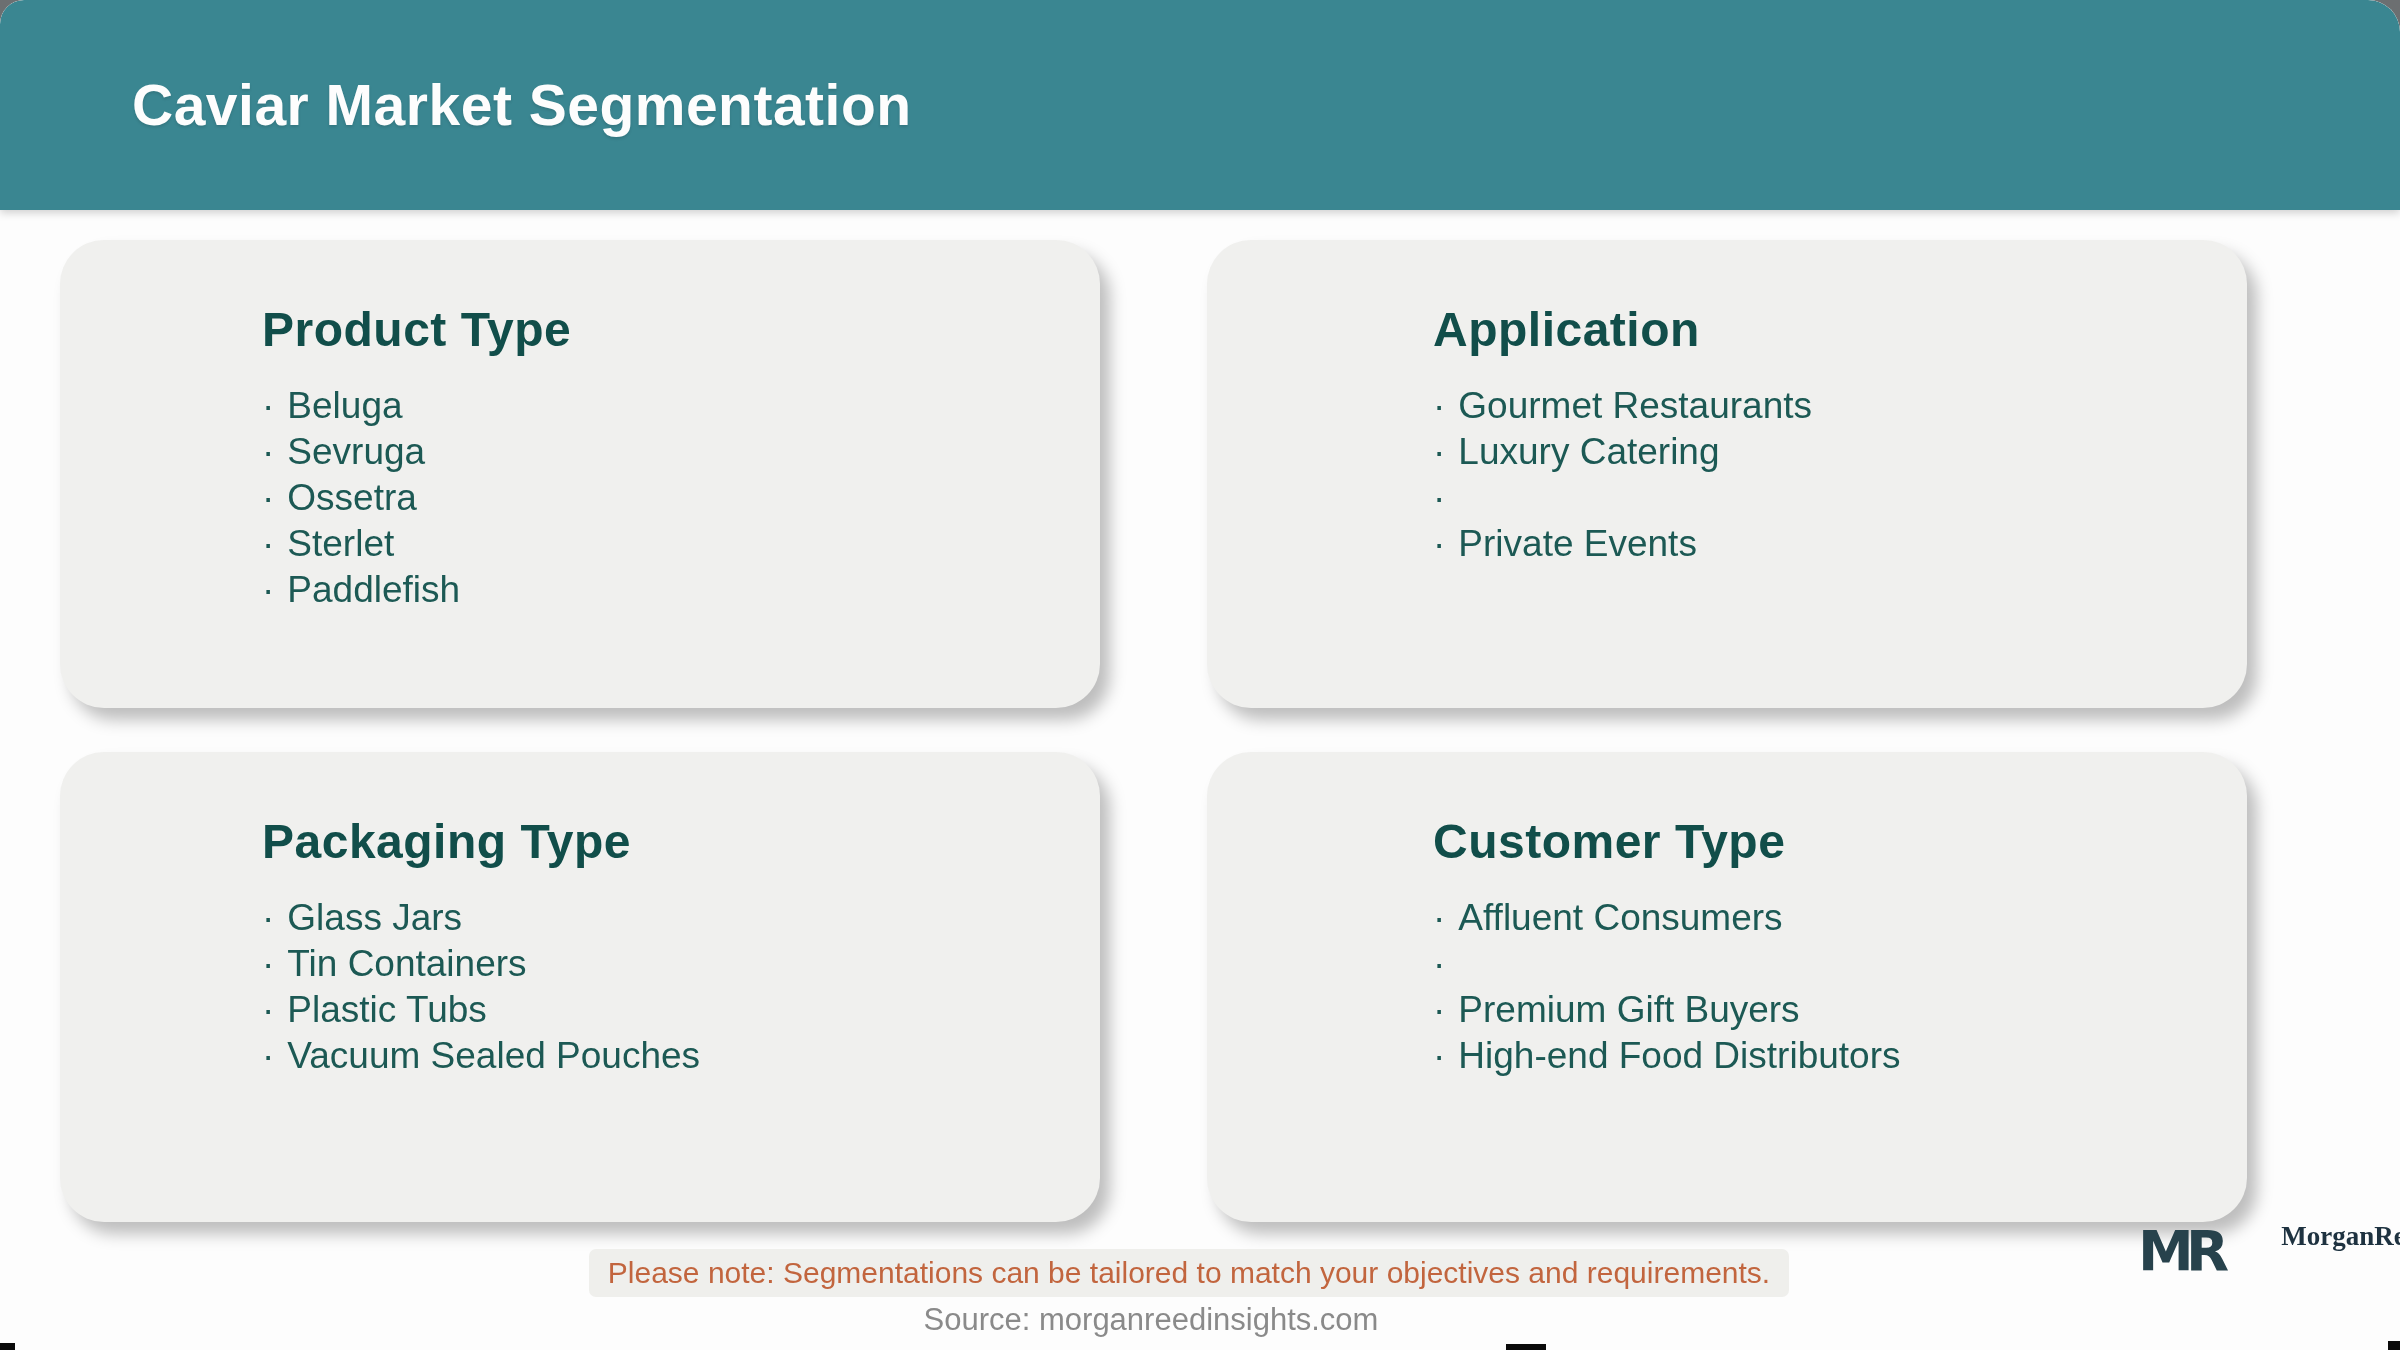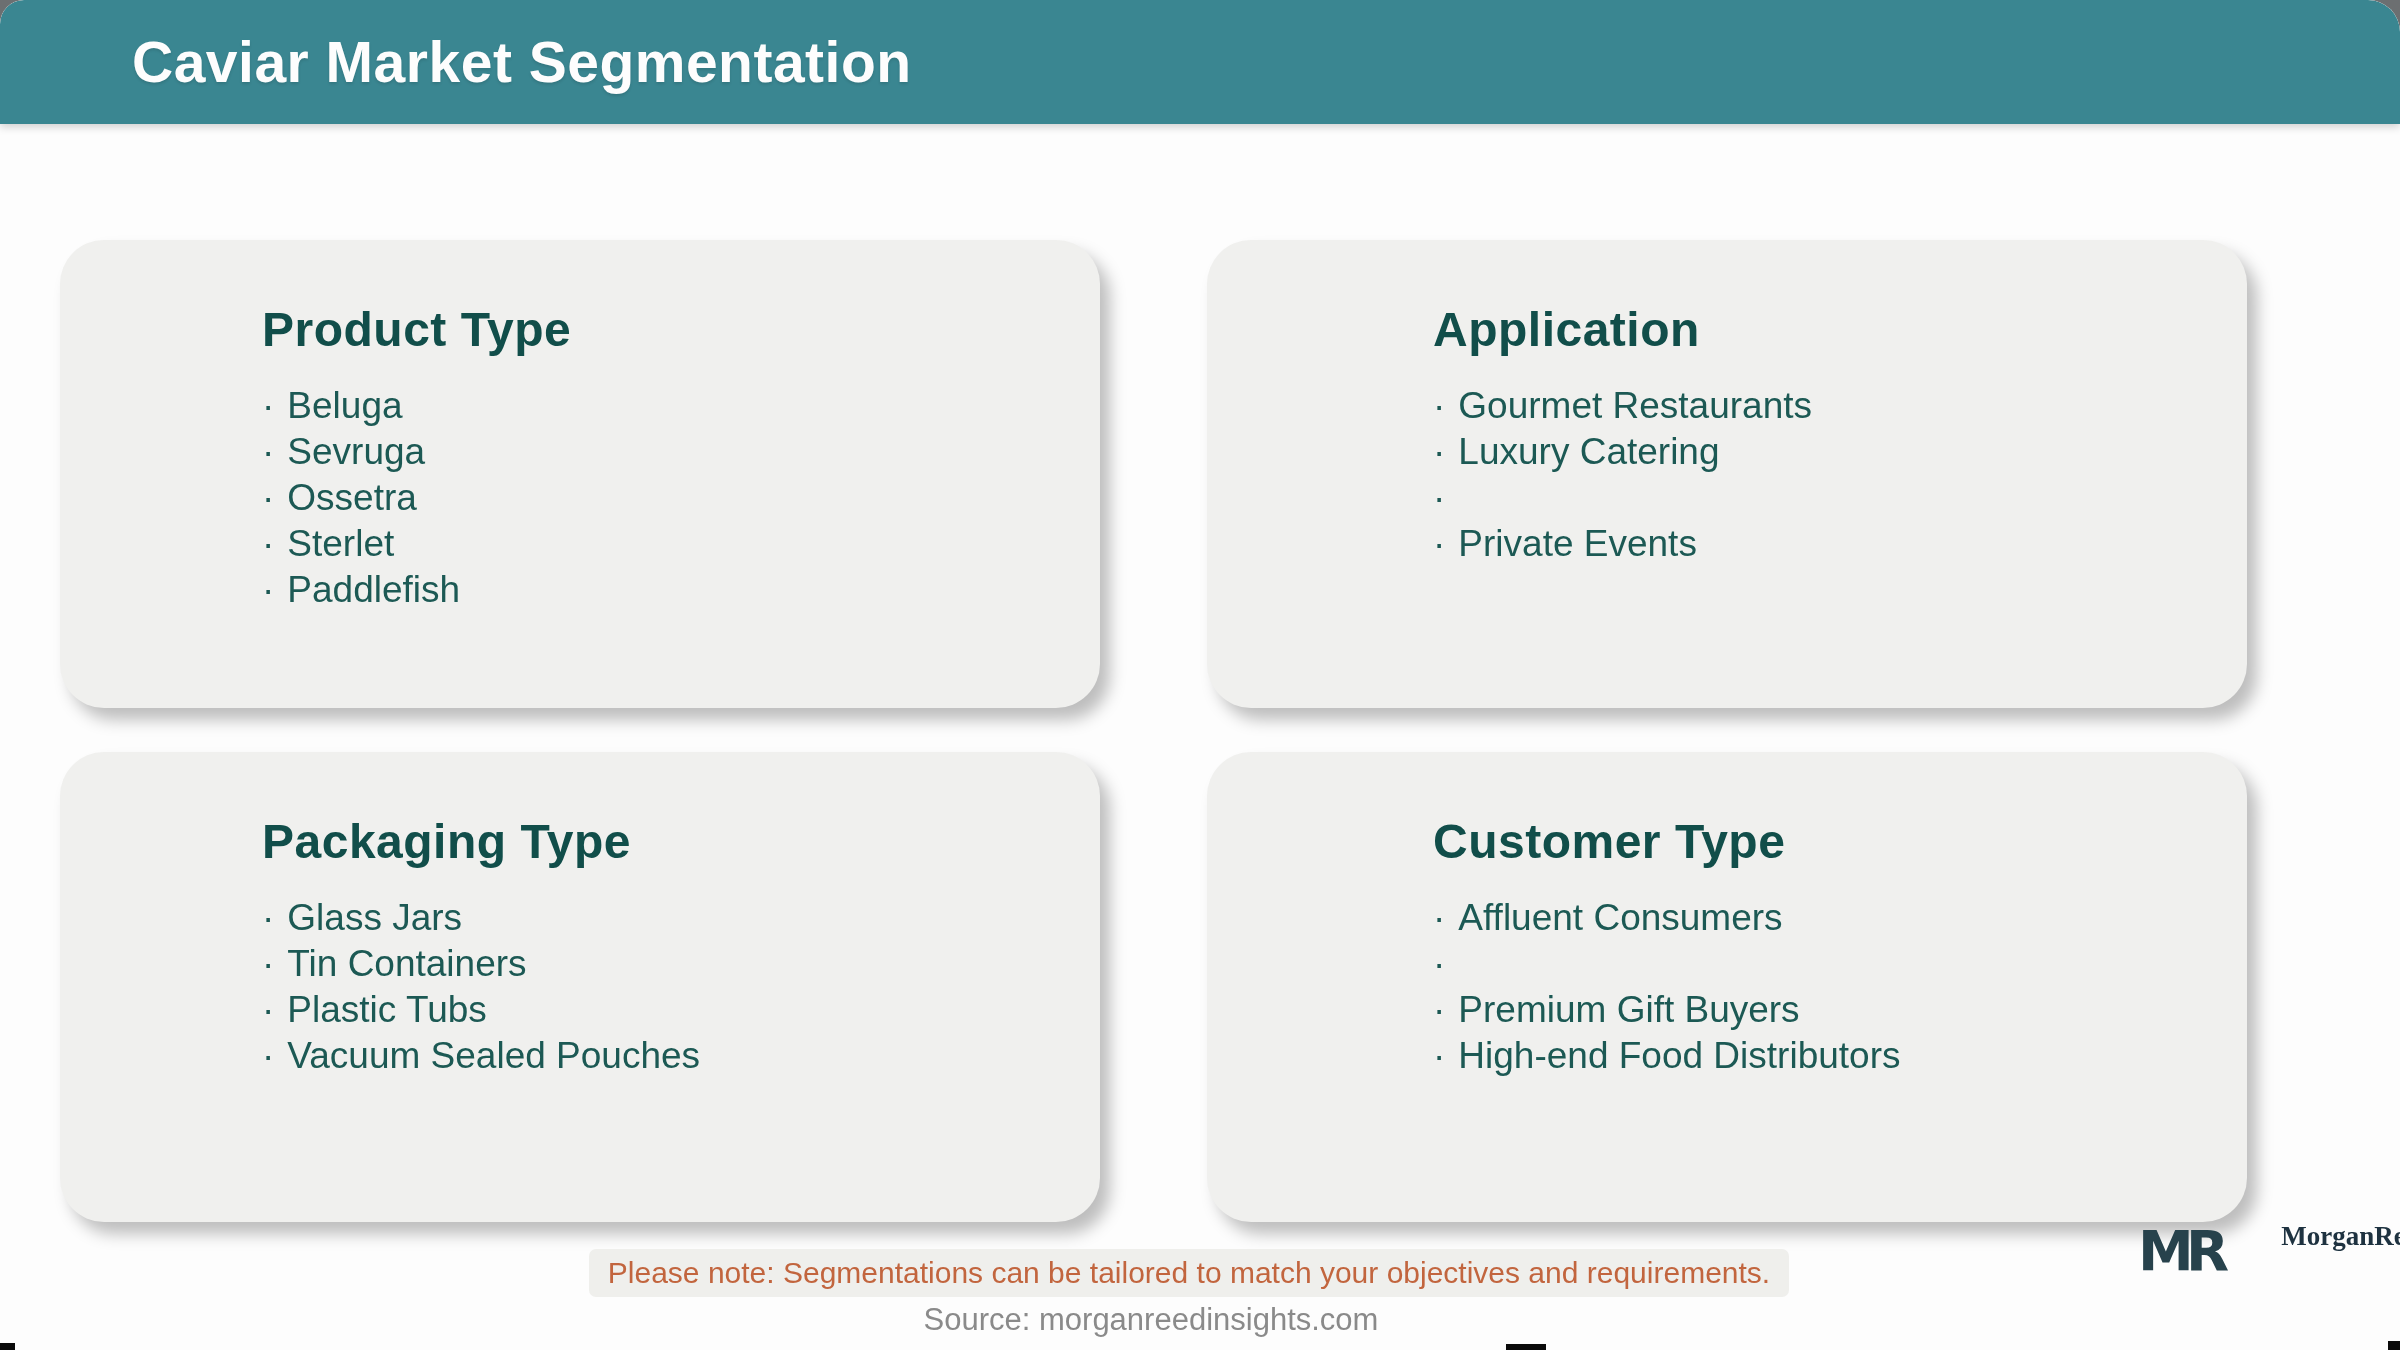"Caviar Market Segmentation" .header { height: 124px -> 210px }
